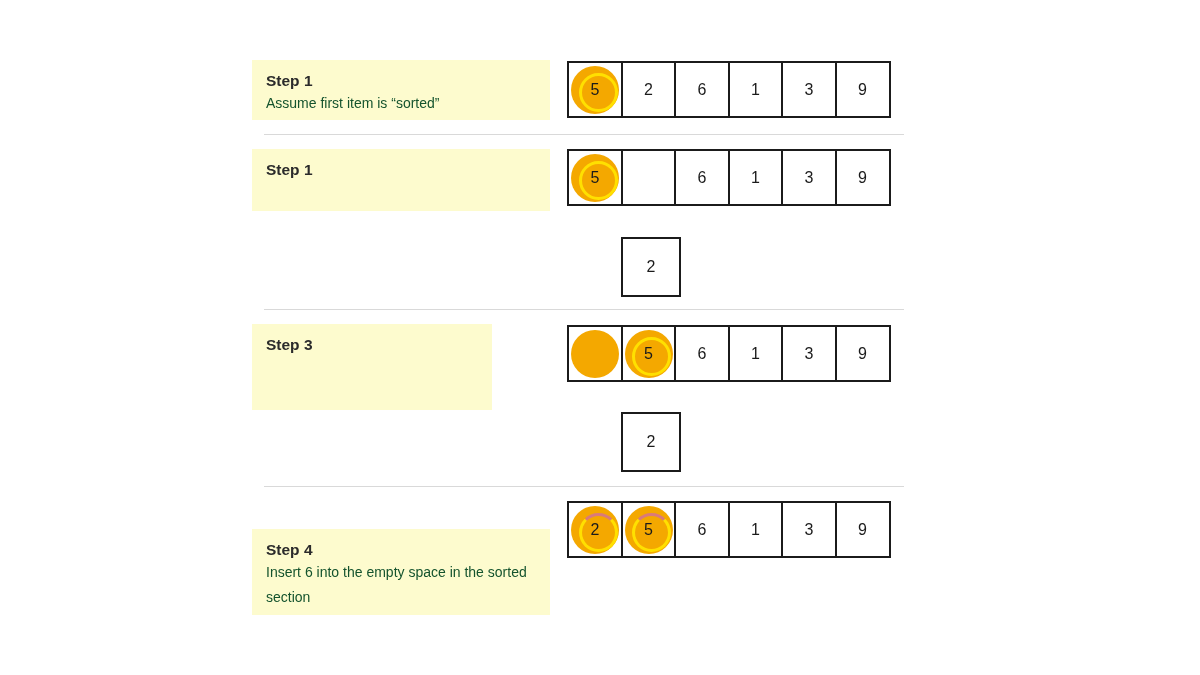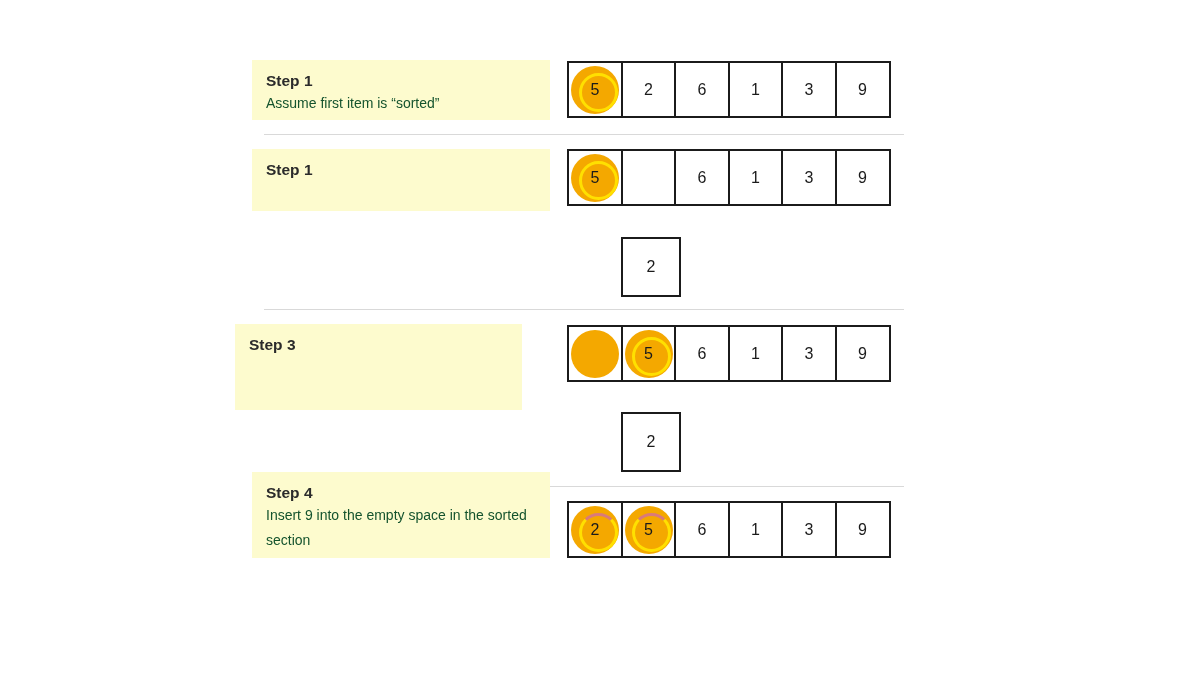"Step 3" div.caption { left: 235px -> 252px; width: 287px -> 240px }
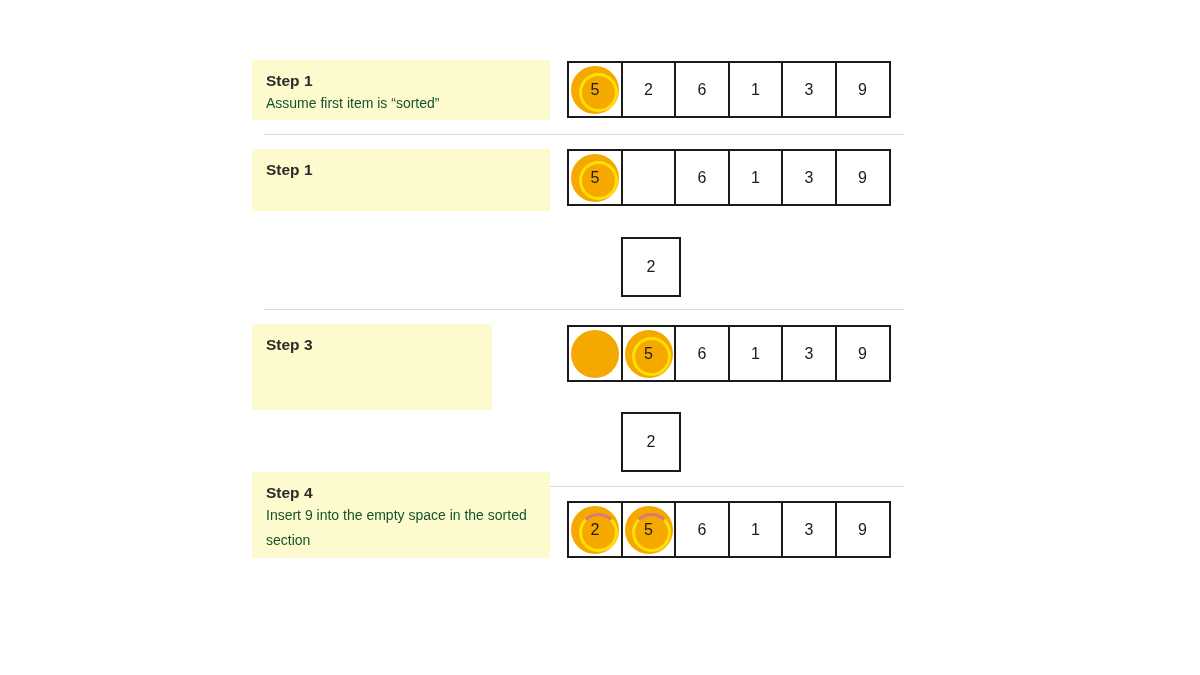"Step 4" div.caption { top: 472px -> 529px }
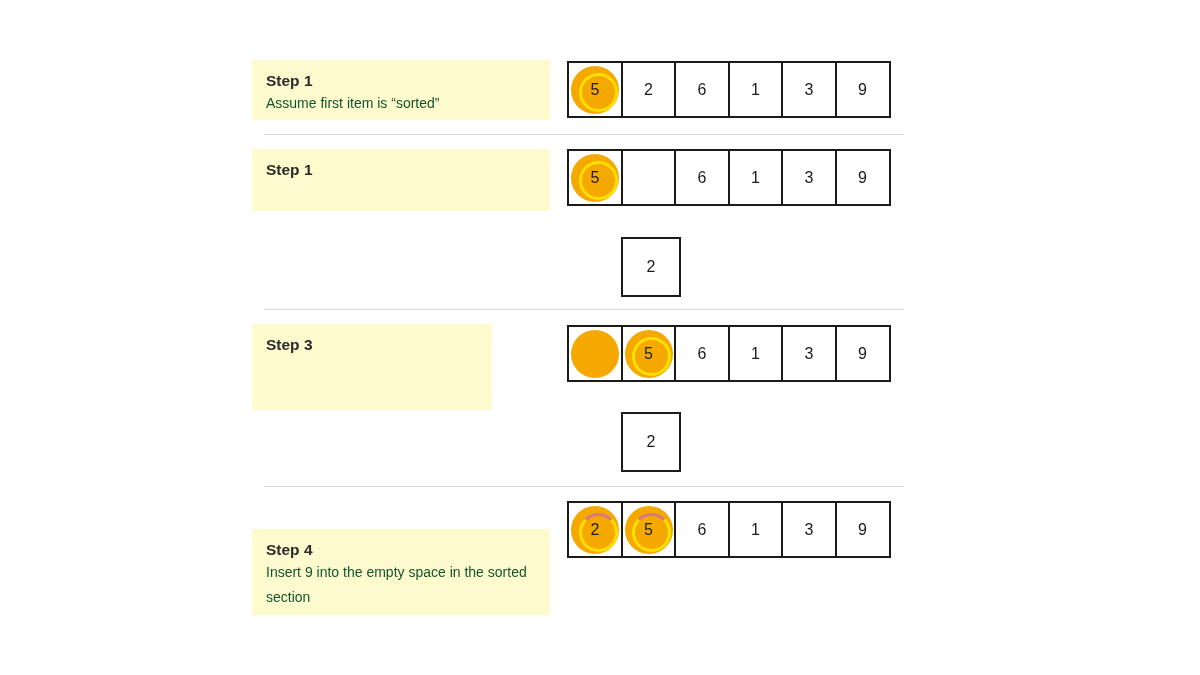"Insert 9 into the empty" div.desc { text: 9 -> 6 }
